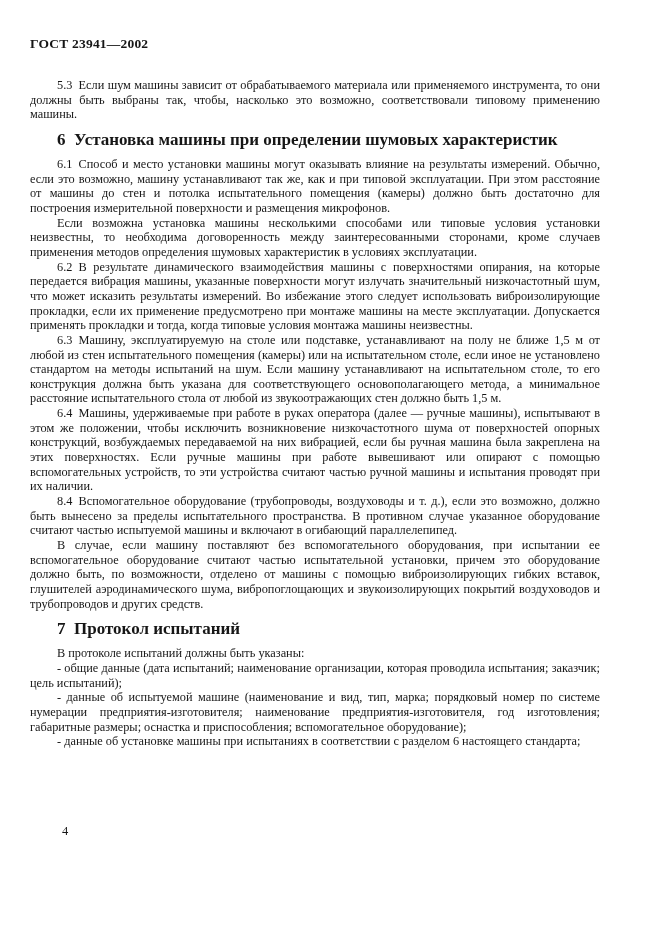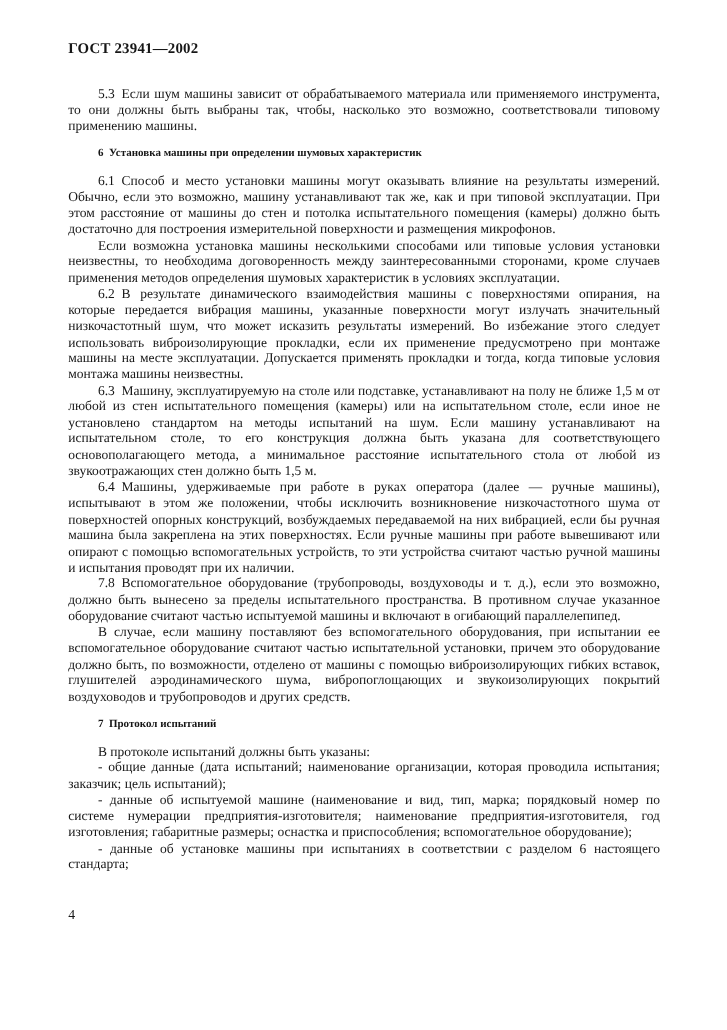"ГОСТ 23941—2002" .page { padding: 36px 61px 0 62px -> 36px 61px 0 30px }
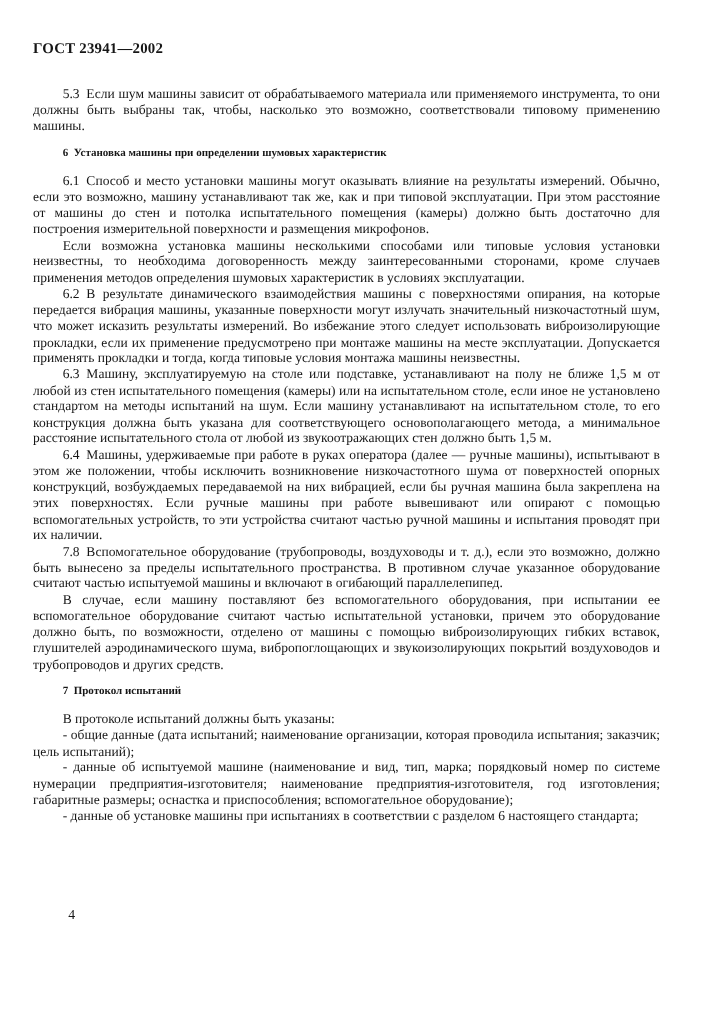"6 Установка машины при определении" .section-heading { font-size: 10px -> 17px }
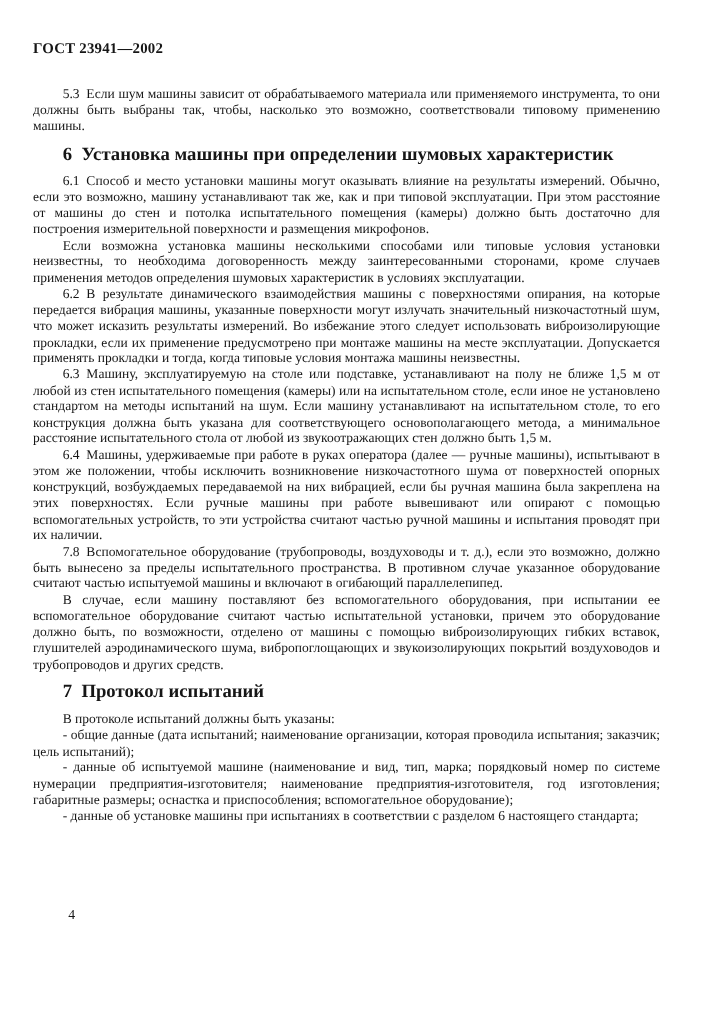"7.8 Вспомогательное оборудование" p.para { text: 7.8 -> 8.4 }
